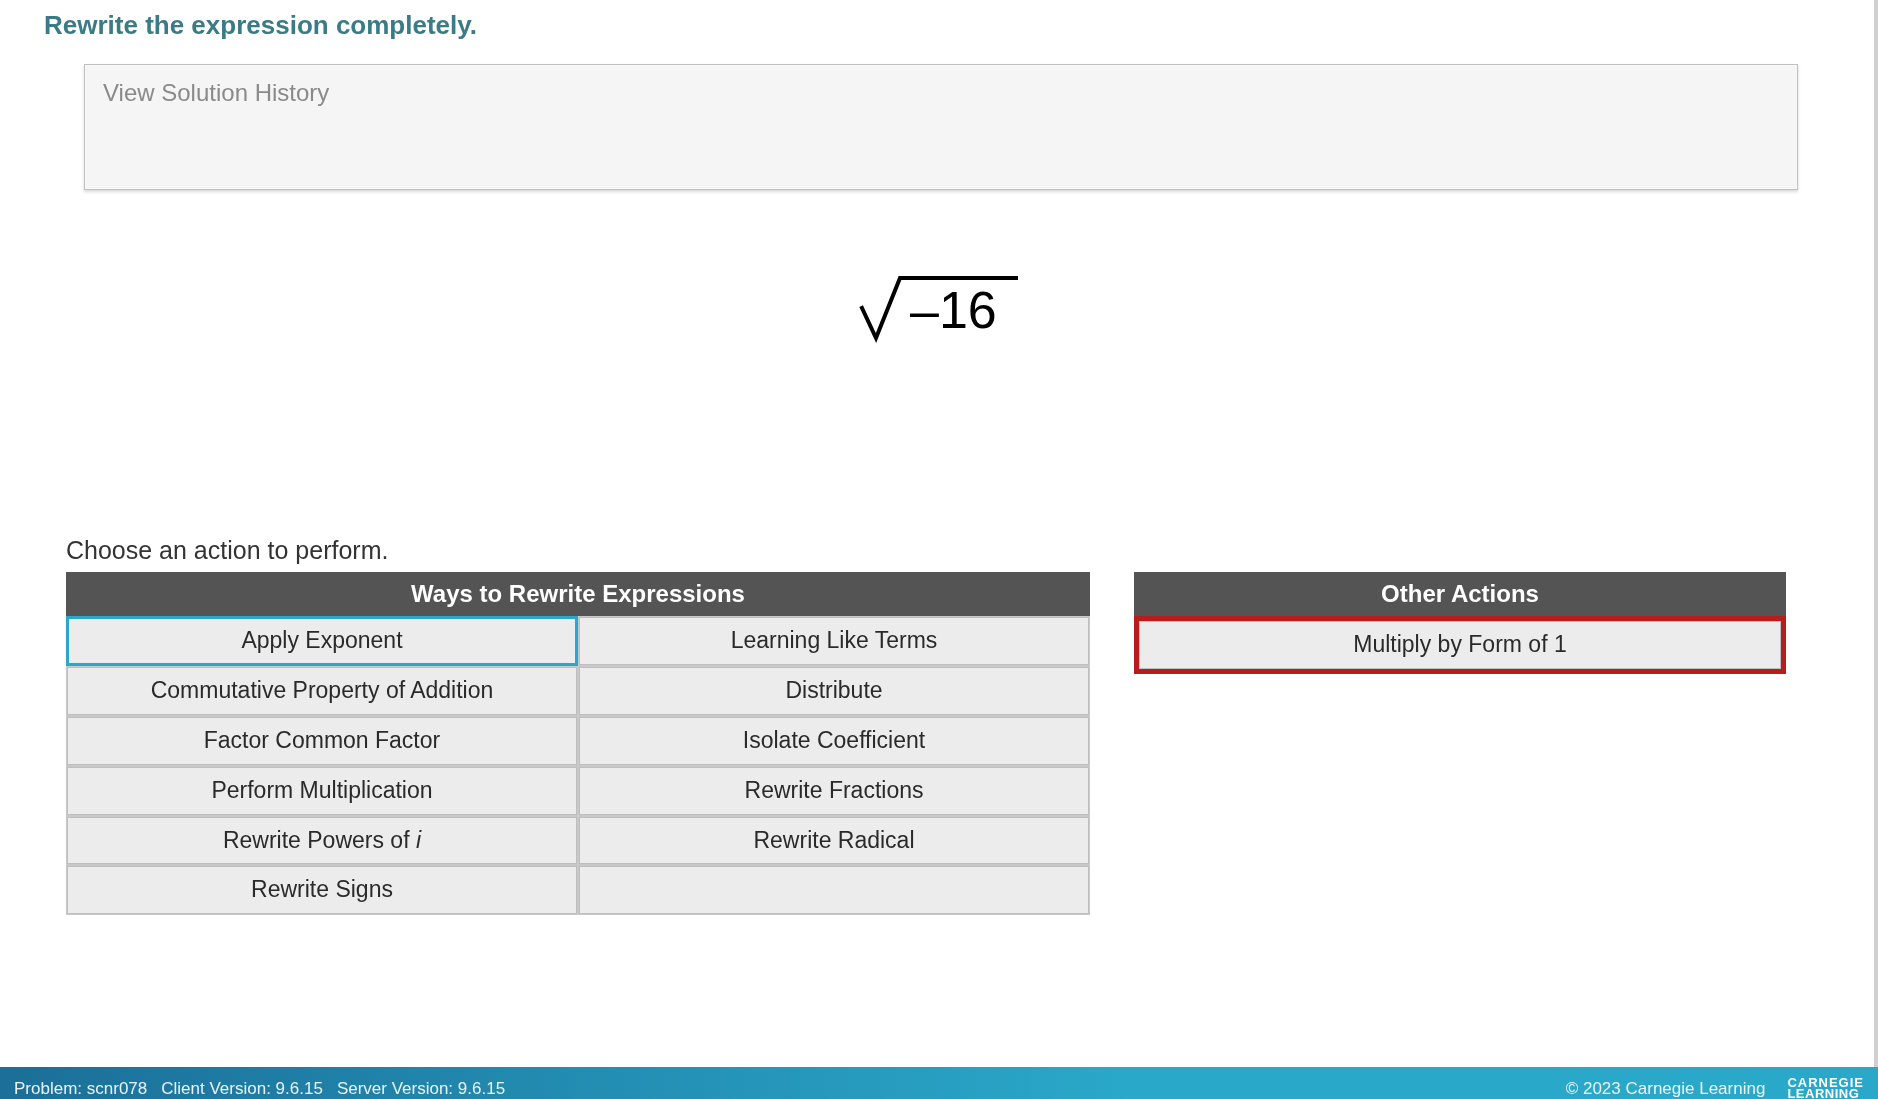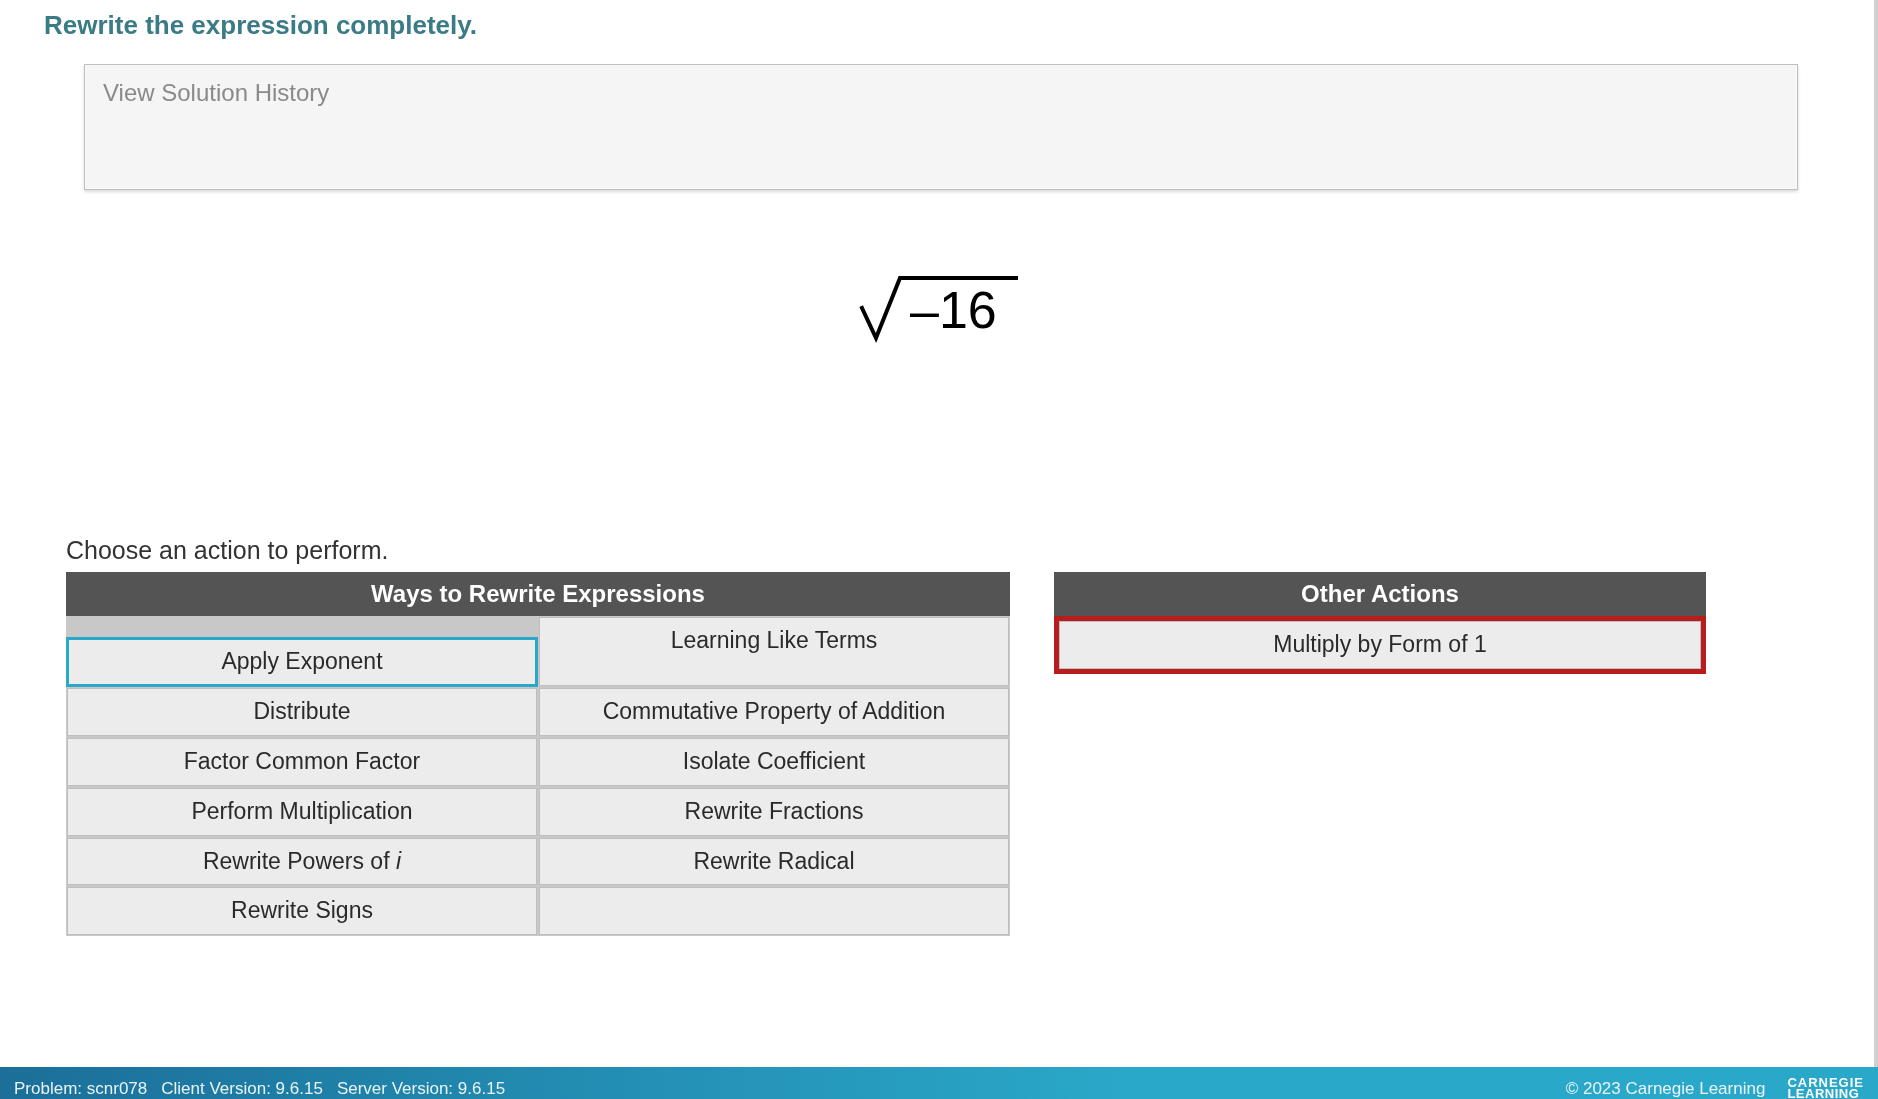"Ways to Rewrite Expressions" .ways-panel { width: 944px -> 1024px }
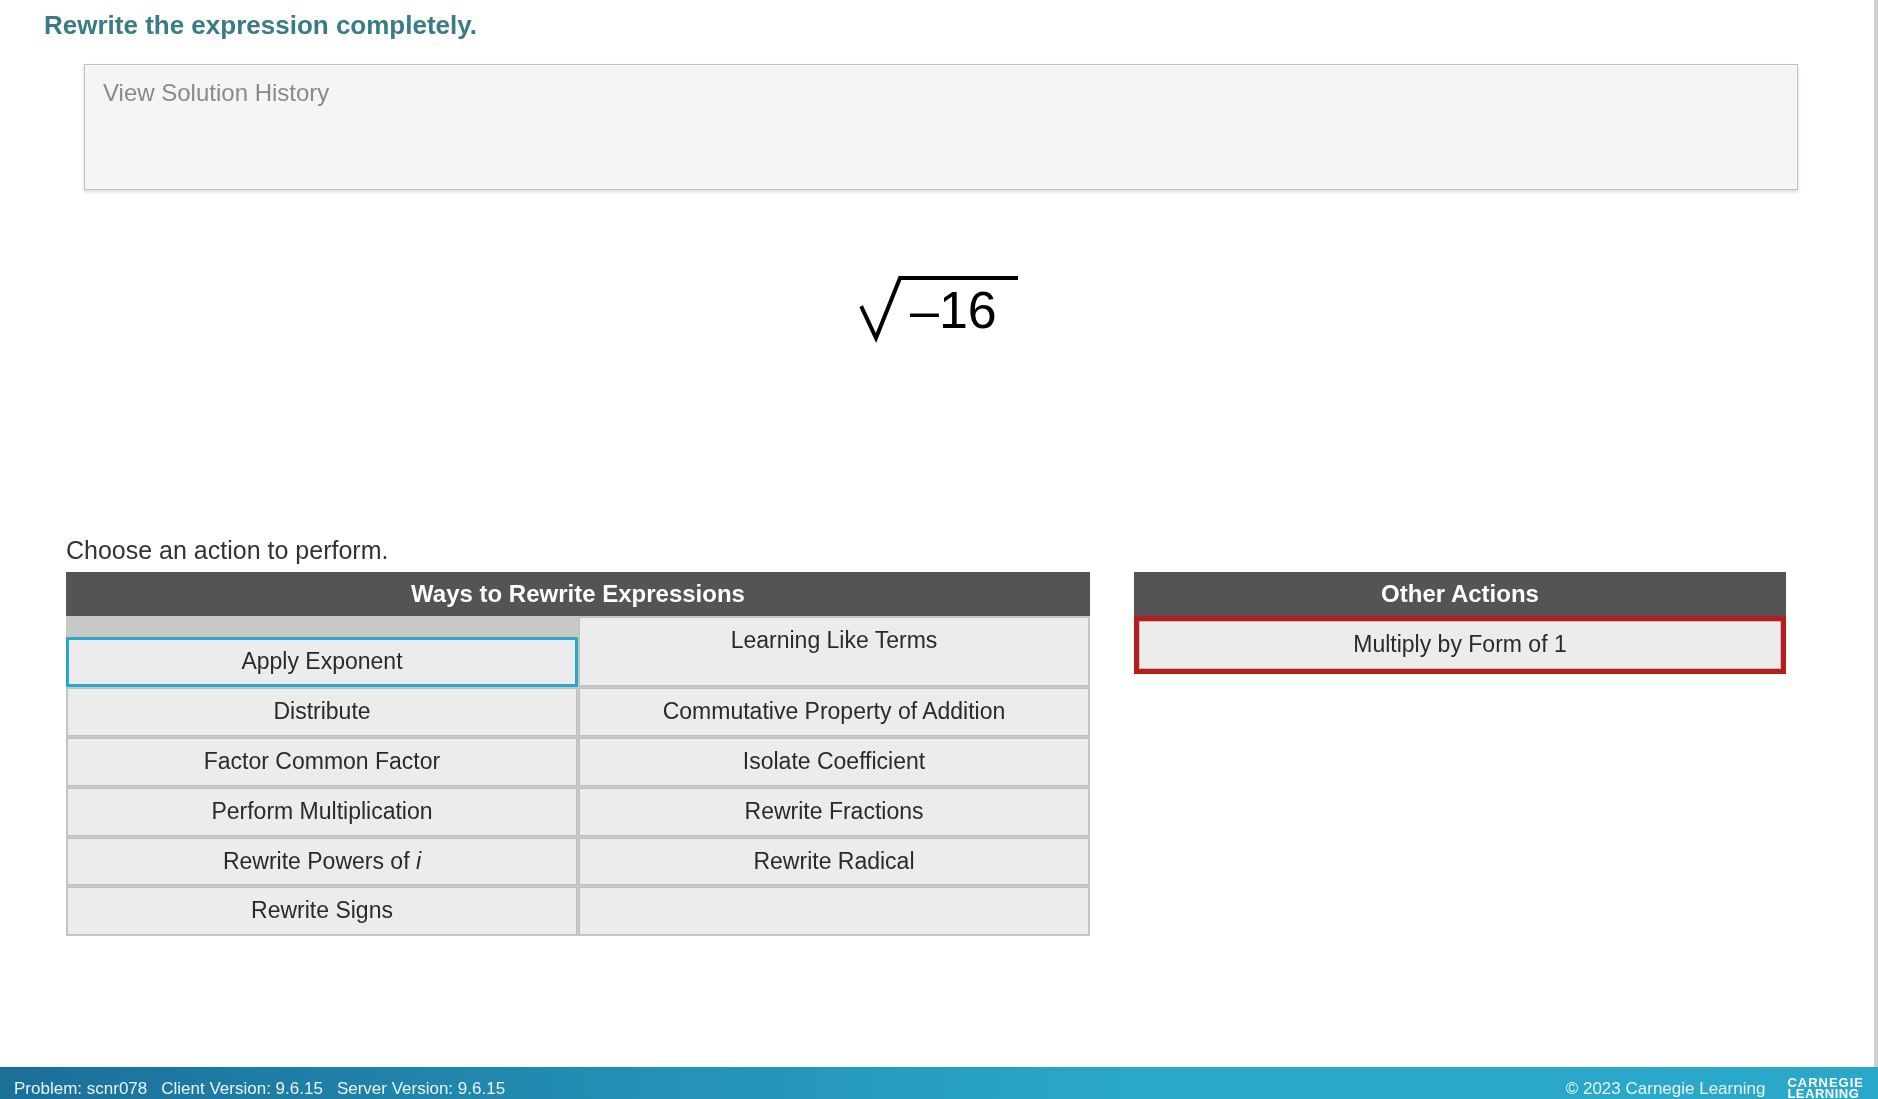"Apply Exponent" .cell.selected { margin-top: 21px -> none }
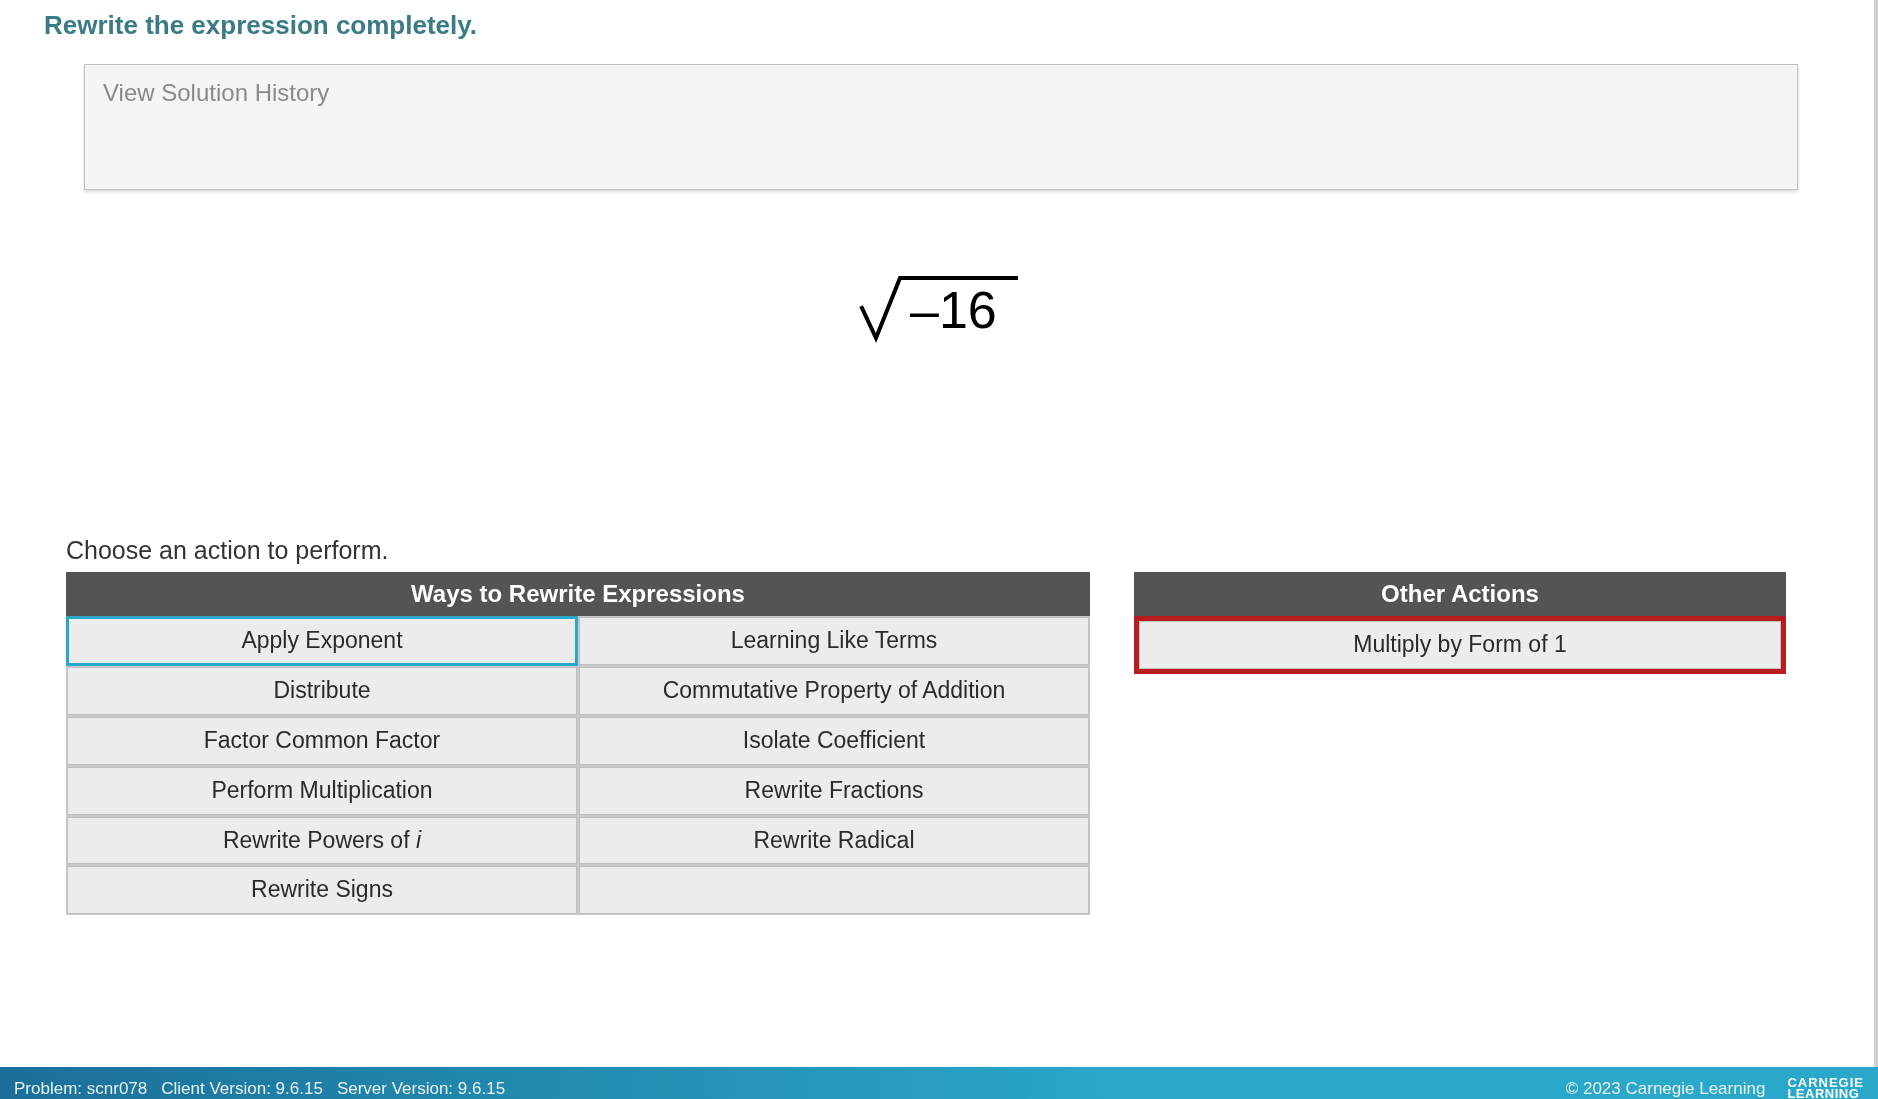"Distribute" div.cell { order: before "Commutative Property of Addition" -> after "Commutative Property of Addition" }
